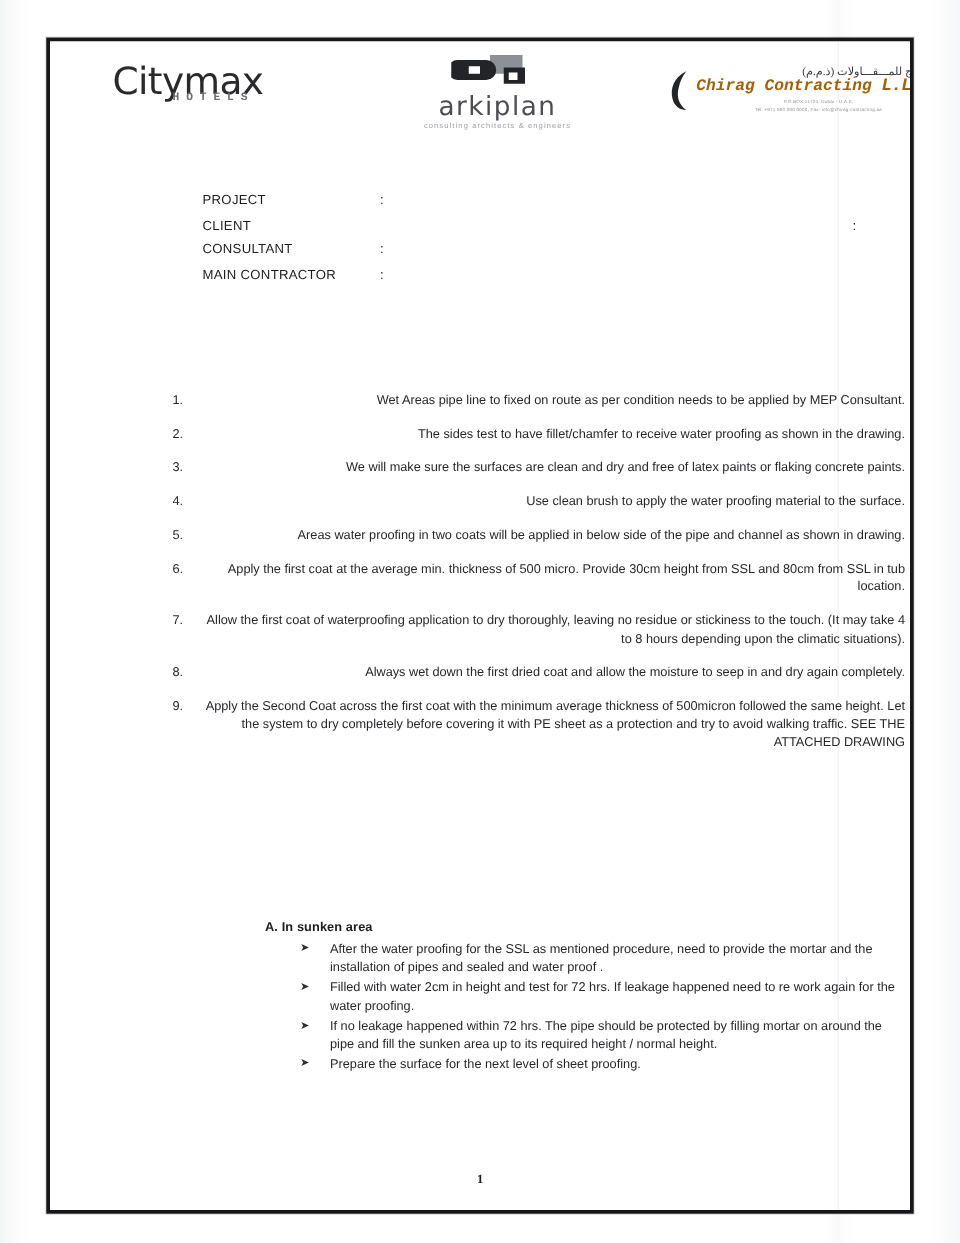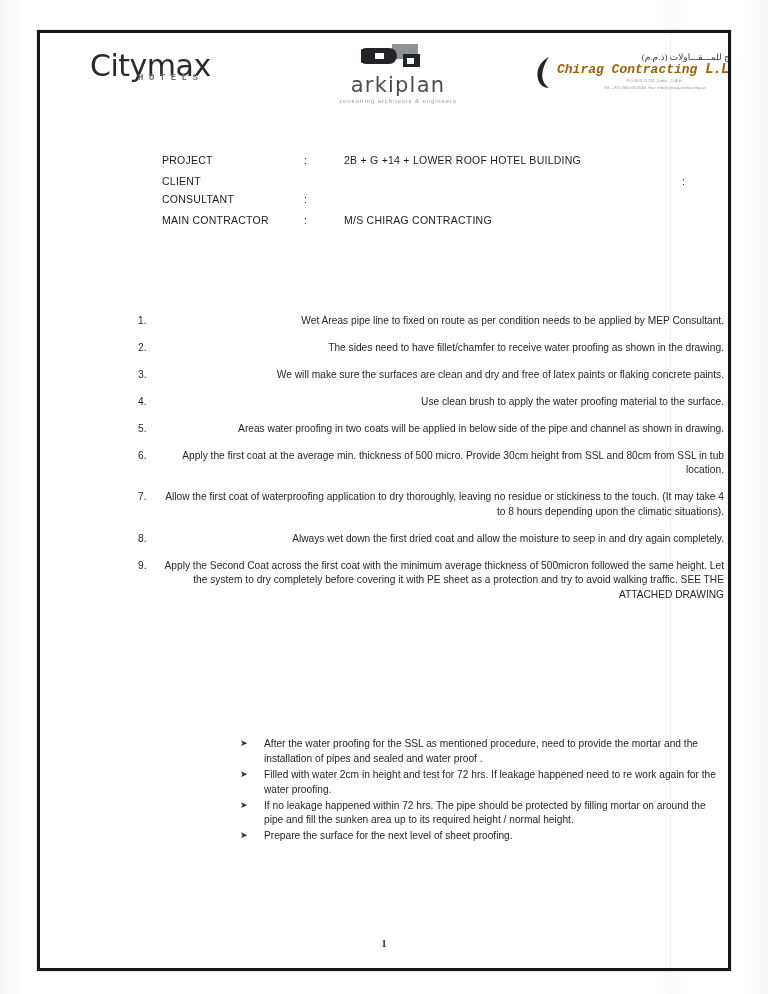"2B + G +14 +" div.info-value { html: <div>2B + G +14 + LOWER ROOF HOTEL BUILDING</div> -> none }
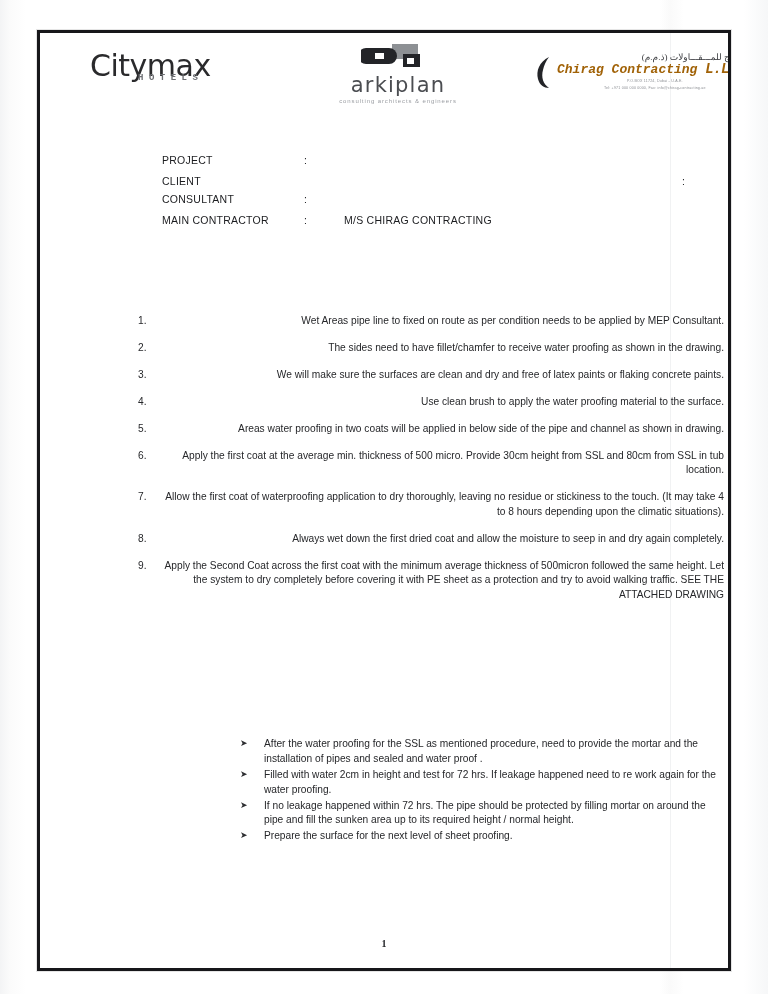"M/S CHIRAG CONTRACTING" div.info-value { html: <div>M/S CHIRAG CONTRACTING</div> -> none }
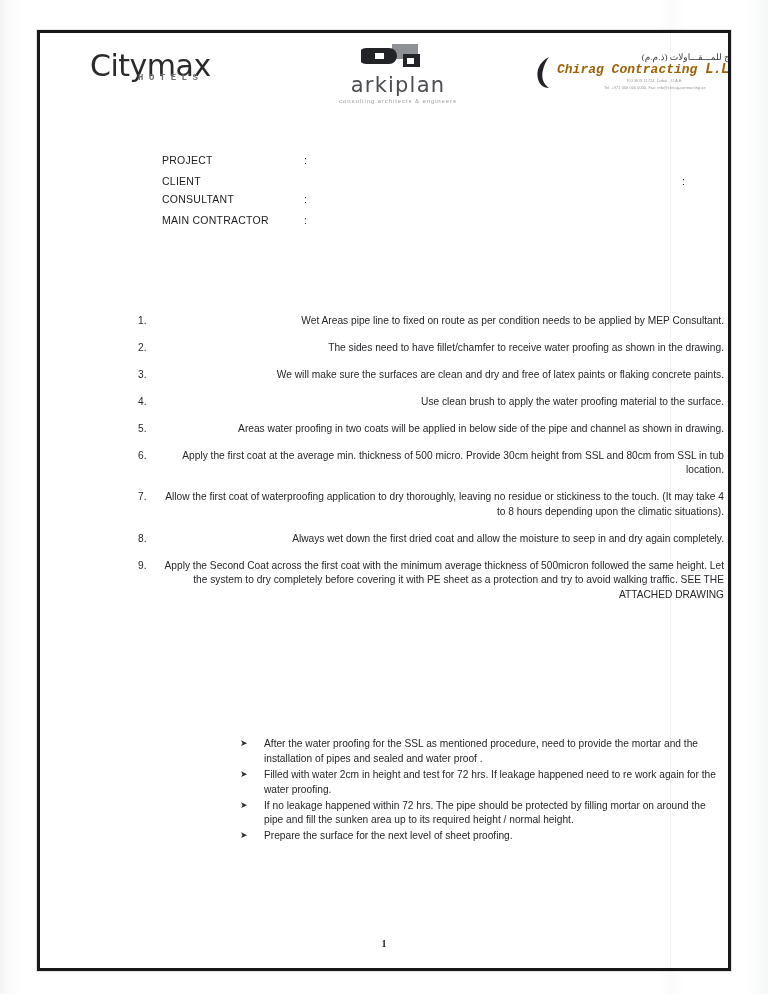"The sides need to have" div.li-text { text: need -> test }
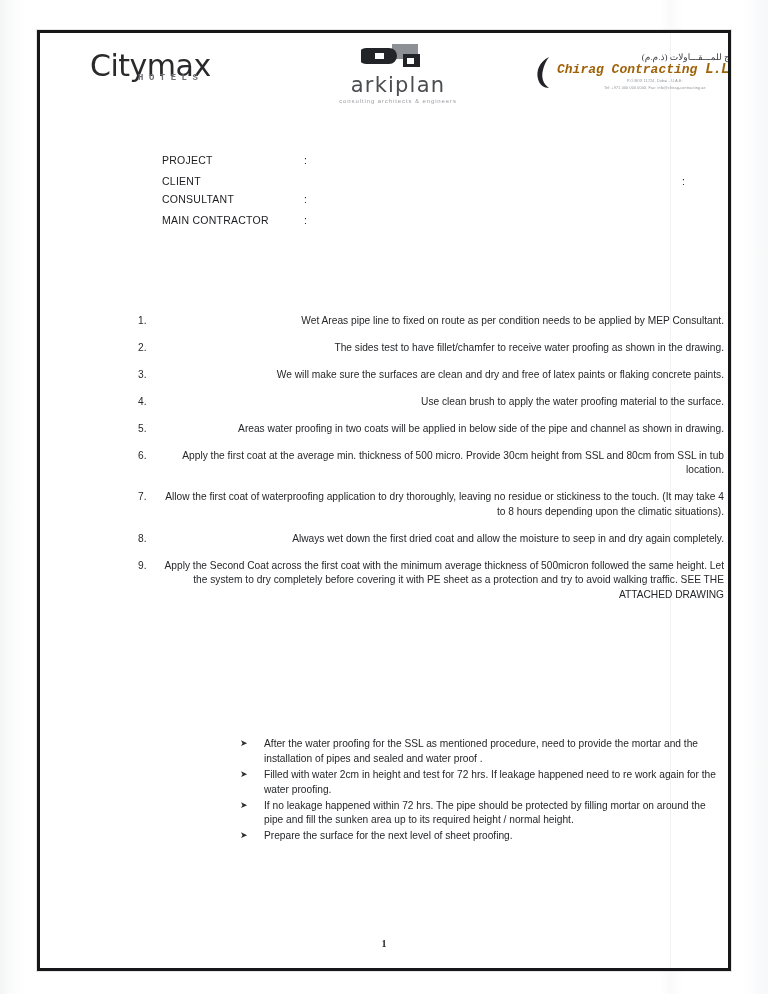"A. In sunken area" div.sec-a-title { html: none -> <div>A. In sunken area</div> }
